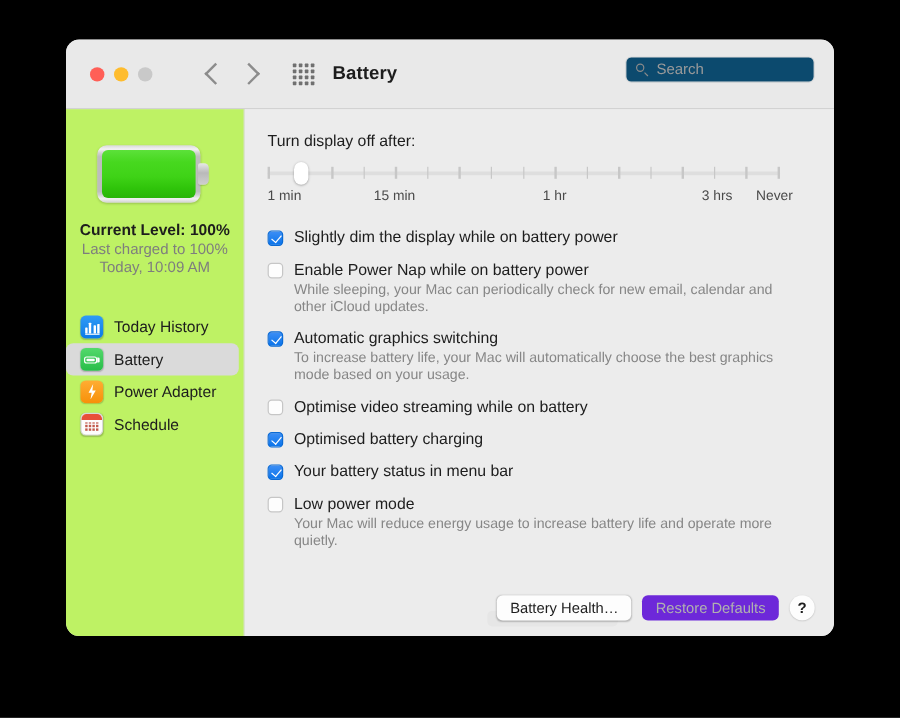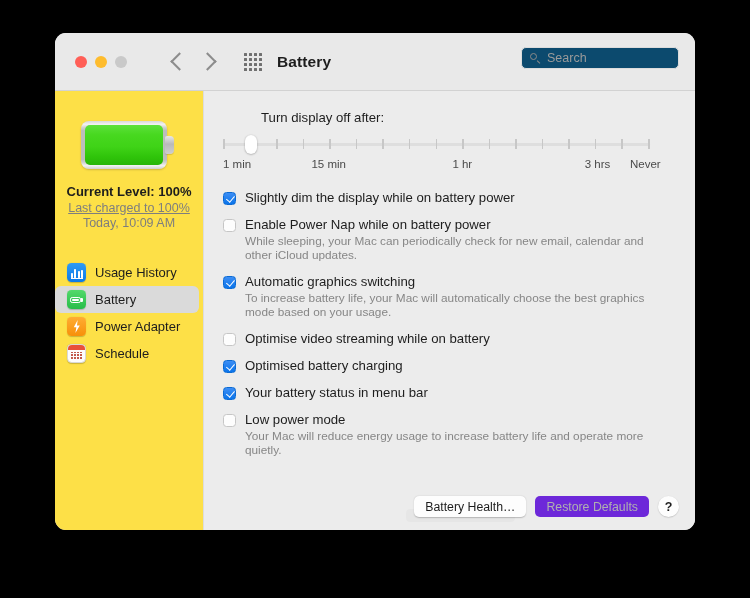"Turn display off after:" #slider-label { margin-left: 38px -> none }
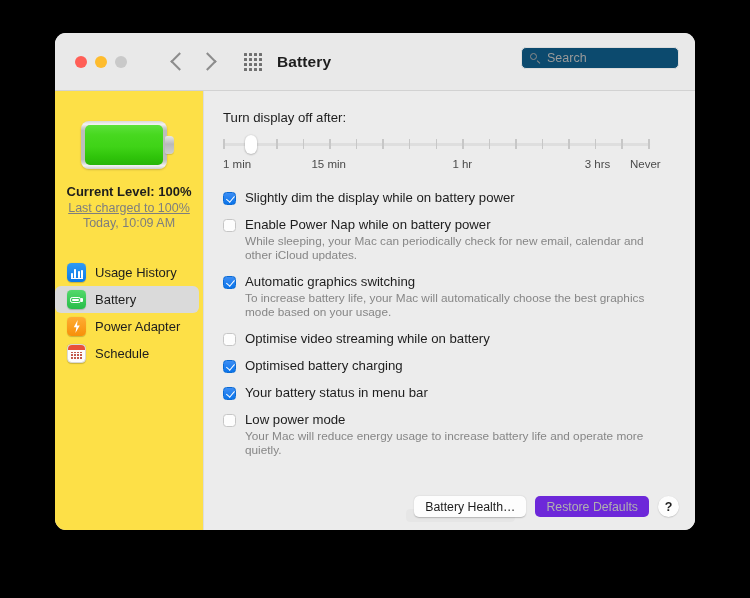"Current Level: 100%" #sidebar { background: #fde047 -> #bef264 }
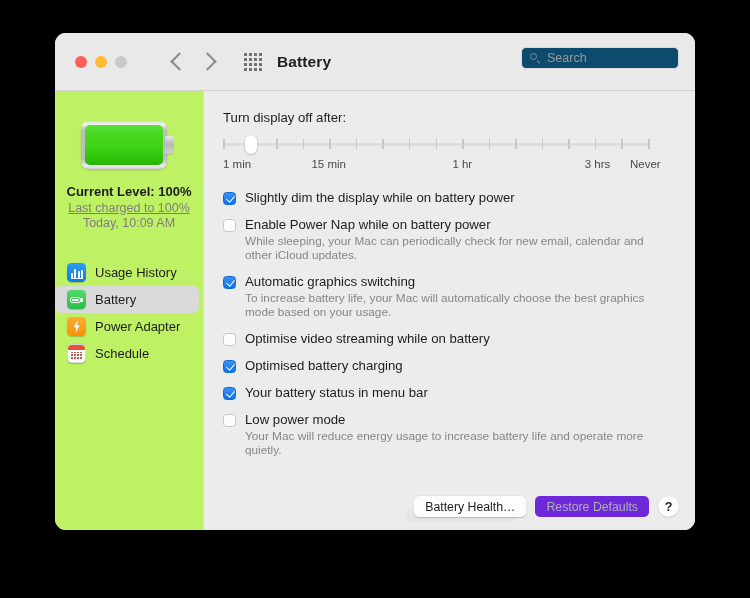"Last charged to 100%" #last-charged { text-decoration: underline -> none }
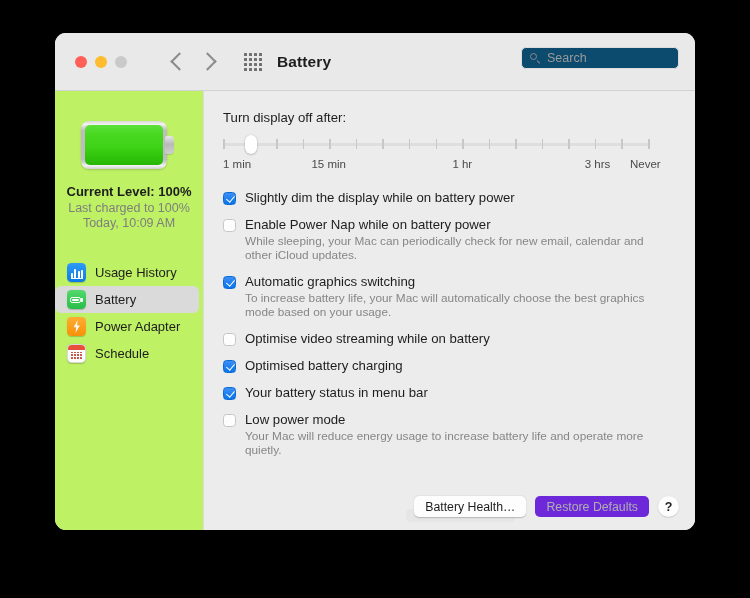"Usage History" span.nav-label { text: Usage -> Today }
